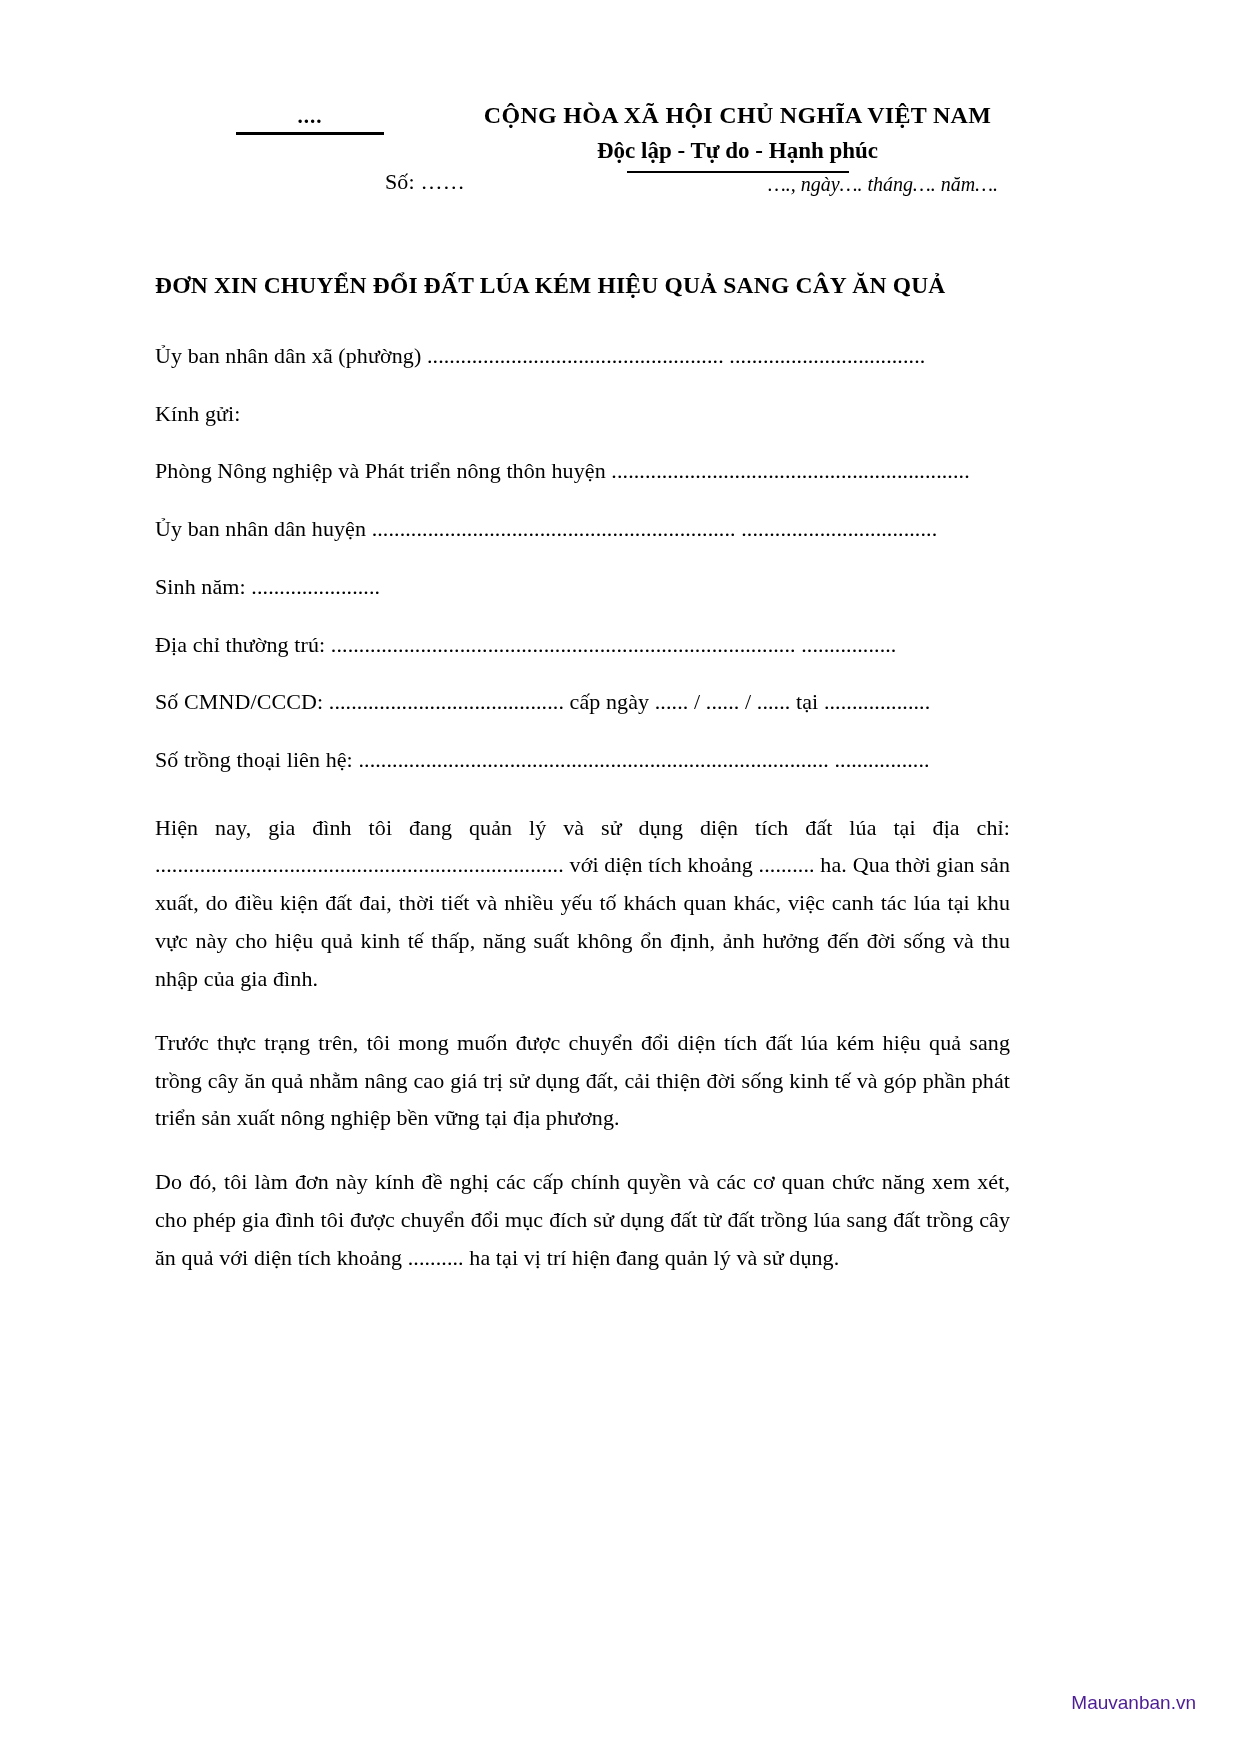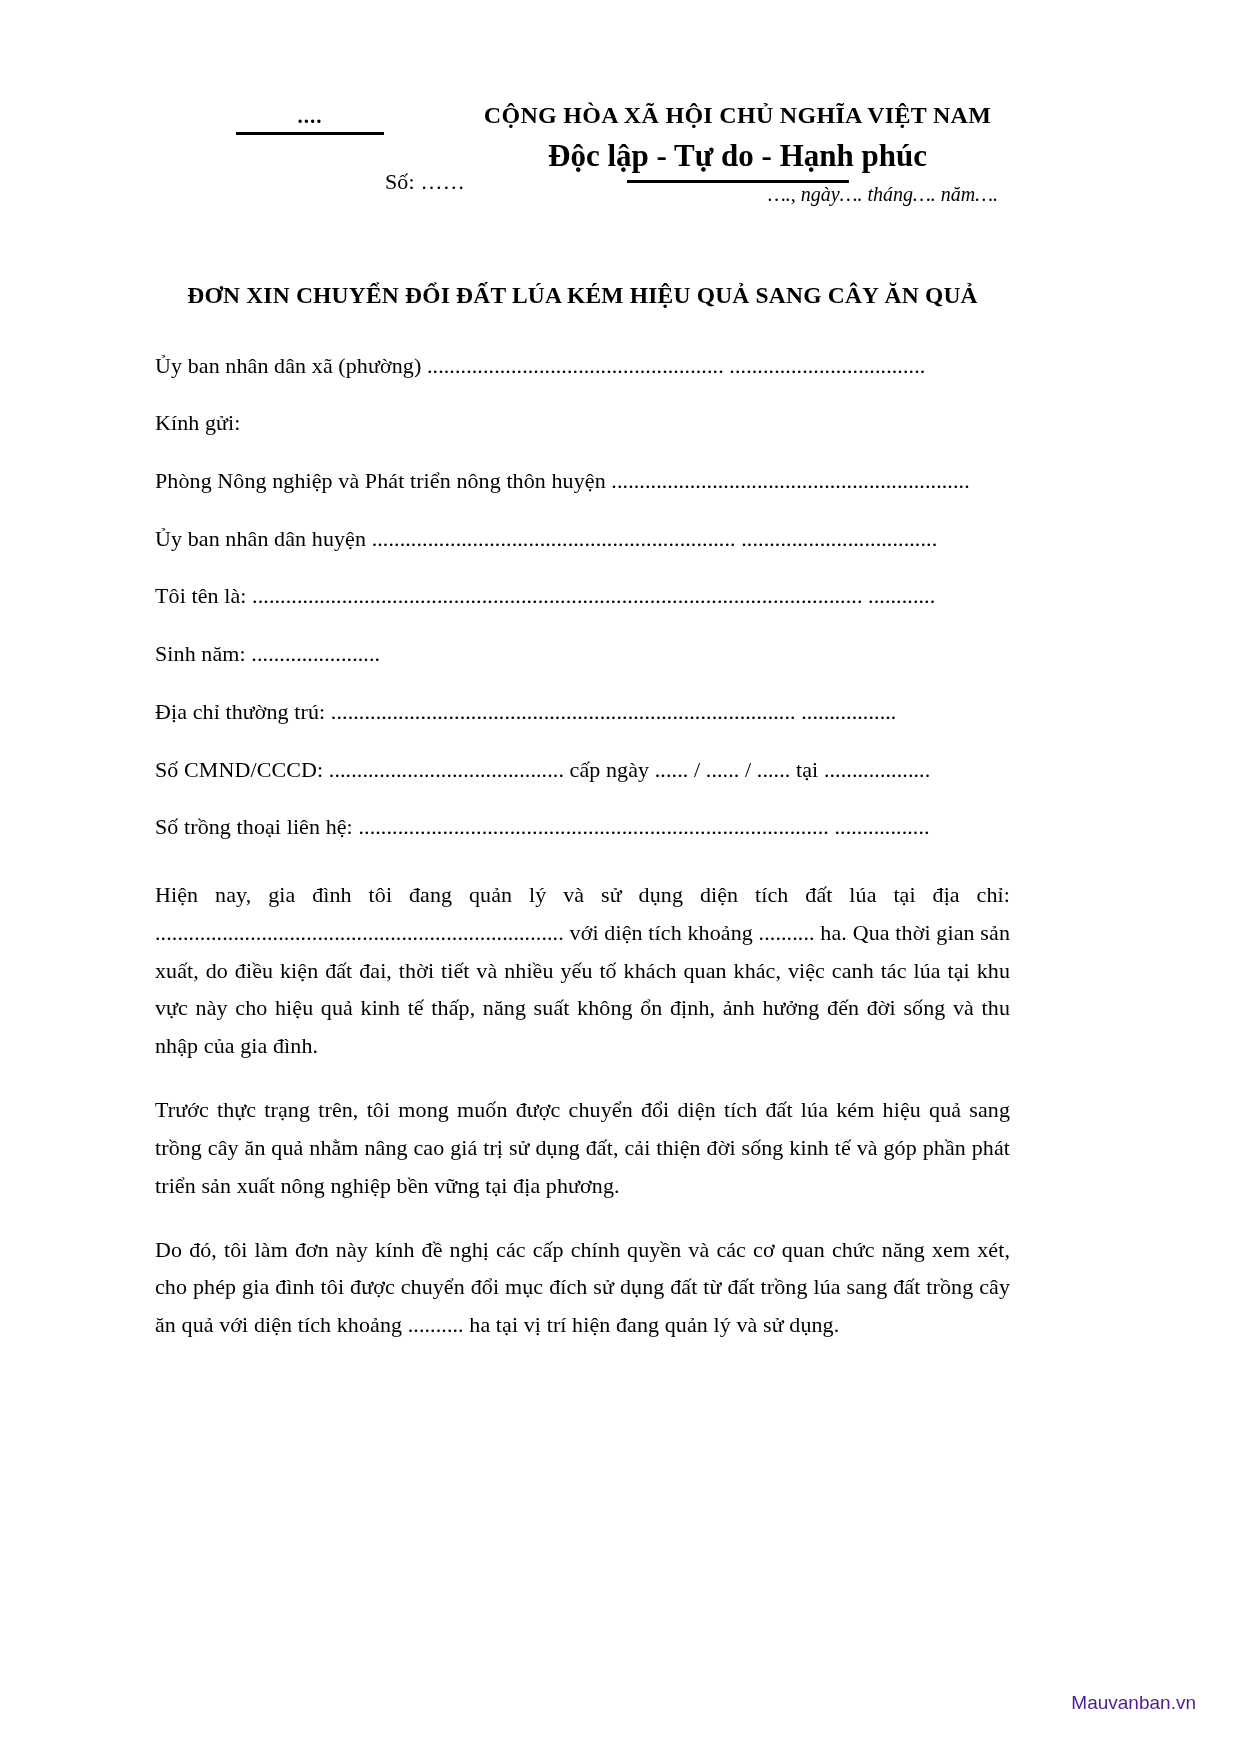"Độc lập - Tự do" .national-motto { font-size: 31px -> 23px }
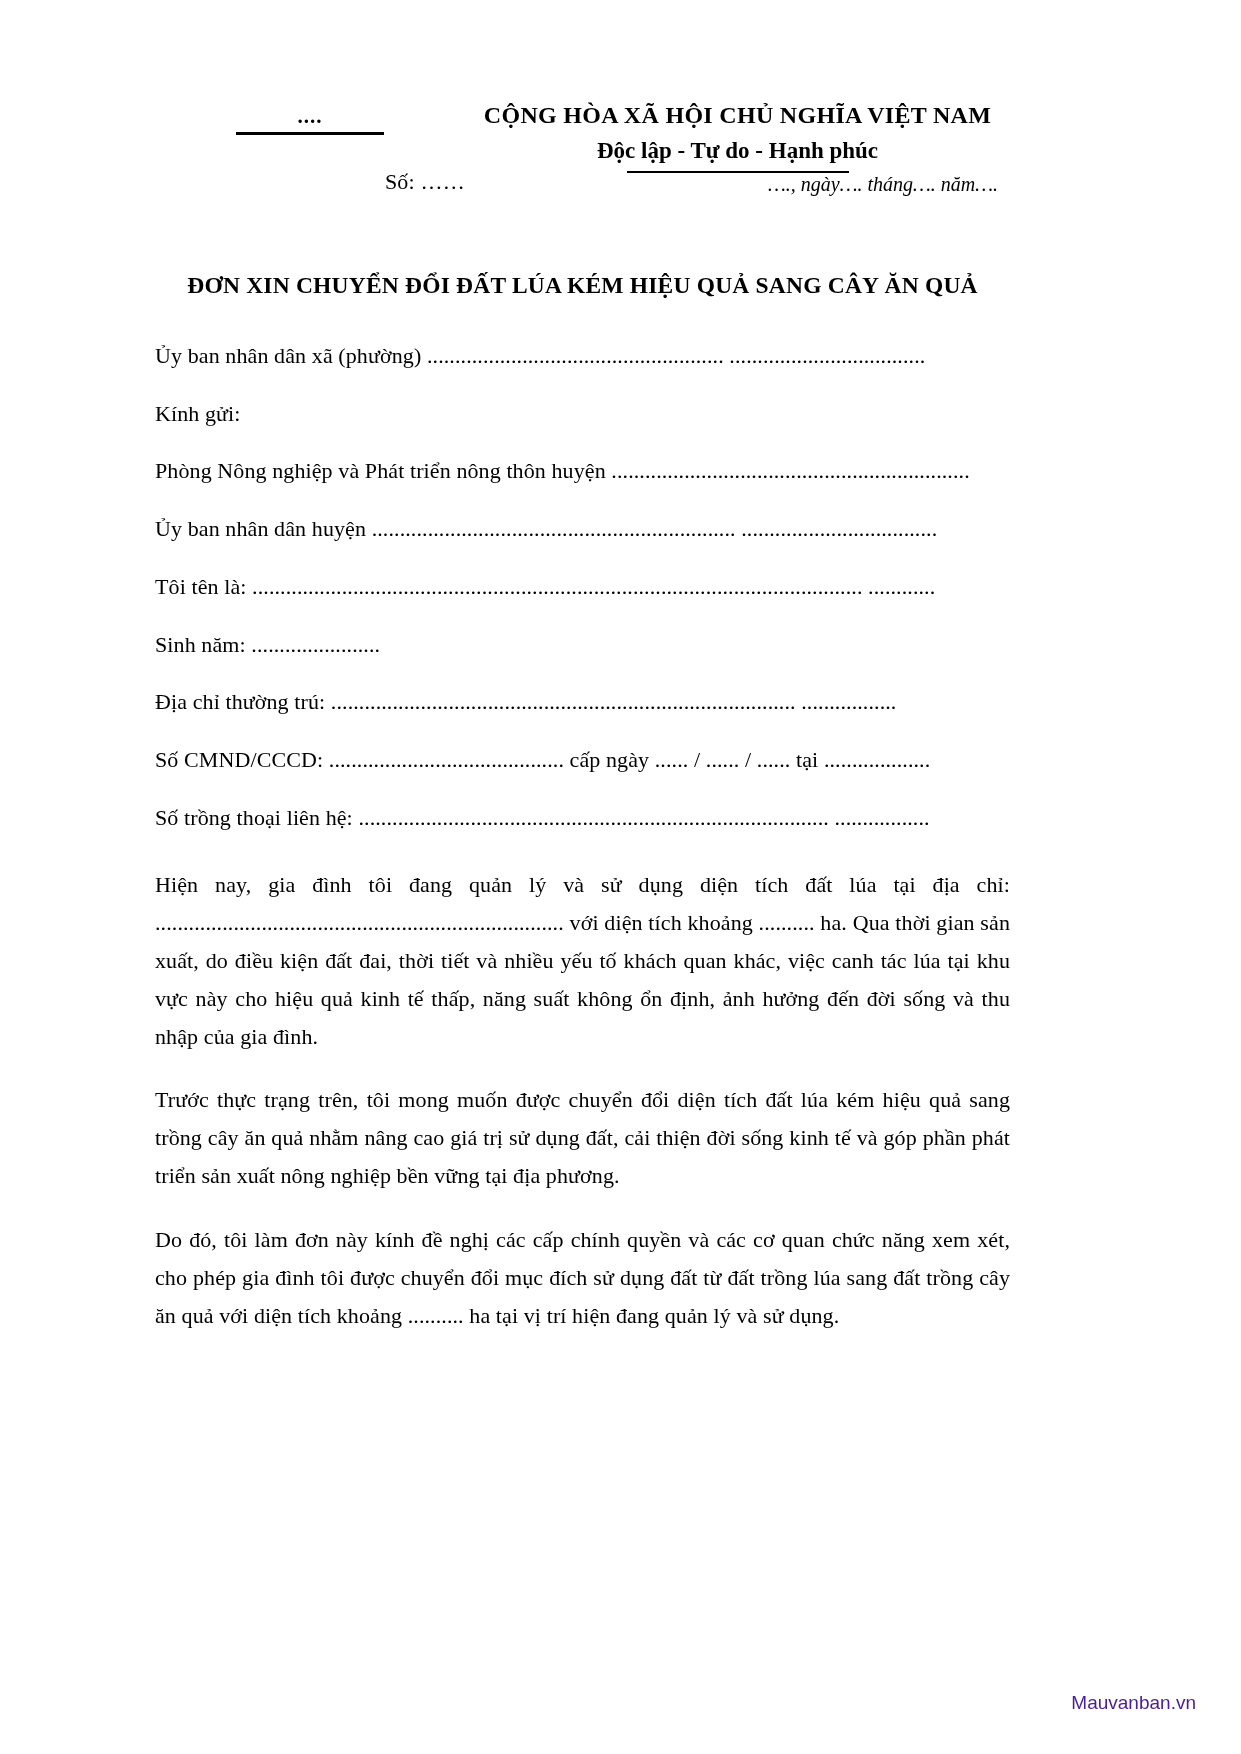"ĐƠN XIN CHUYỂN ĐỔI ĐẤT" .doc-title { text-align: center -> none }
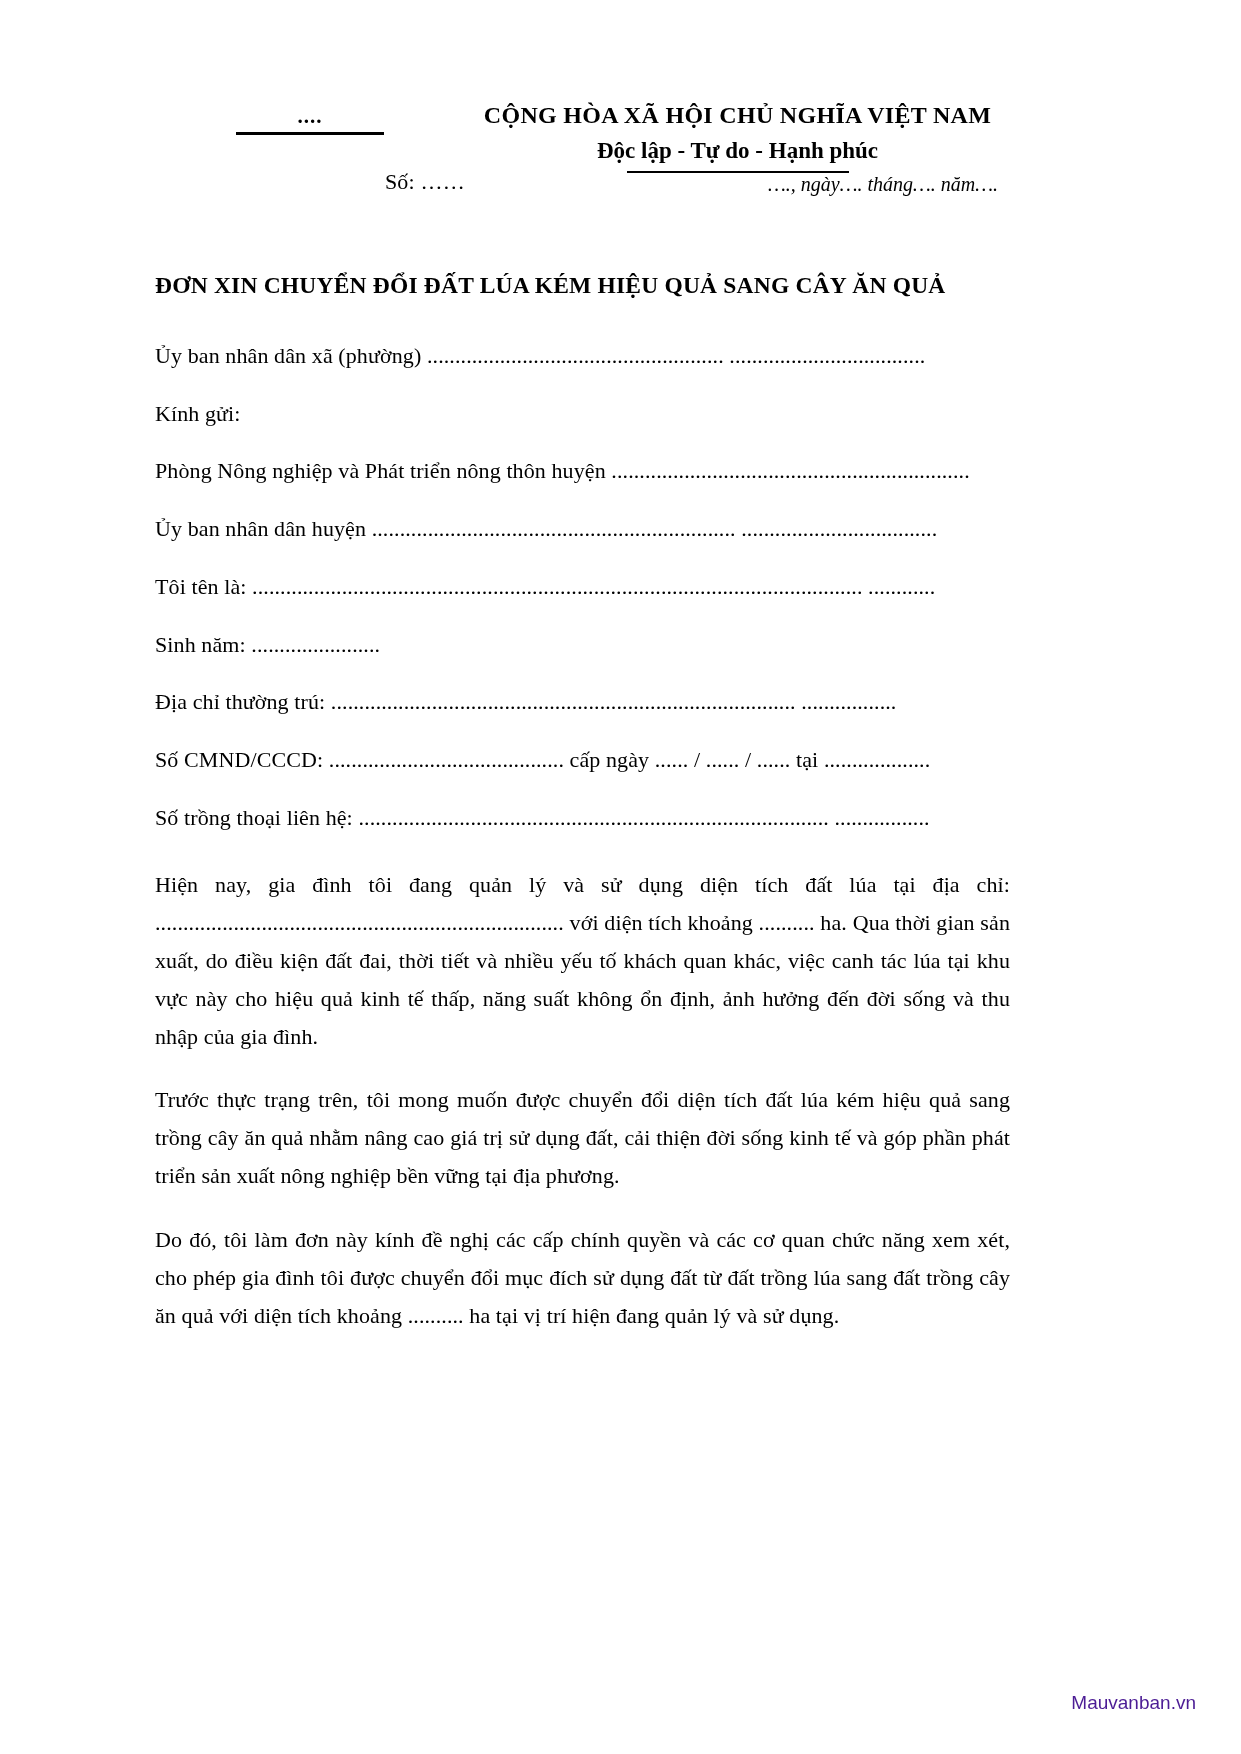"Tôi tên là:" div.line { html: <div>Tôi tên là: ............................................................................................................. ............</div> -> none }
